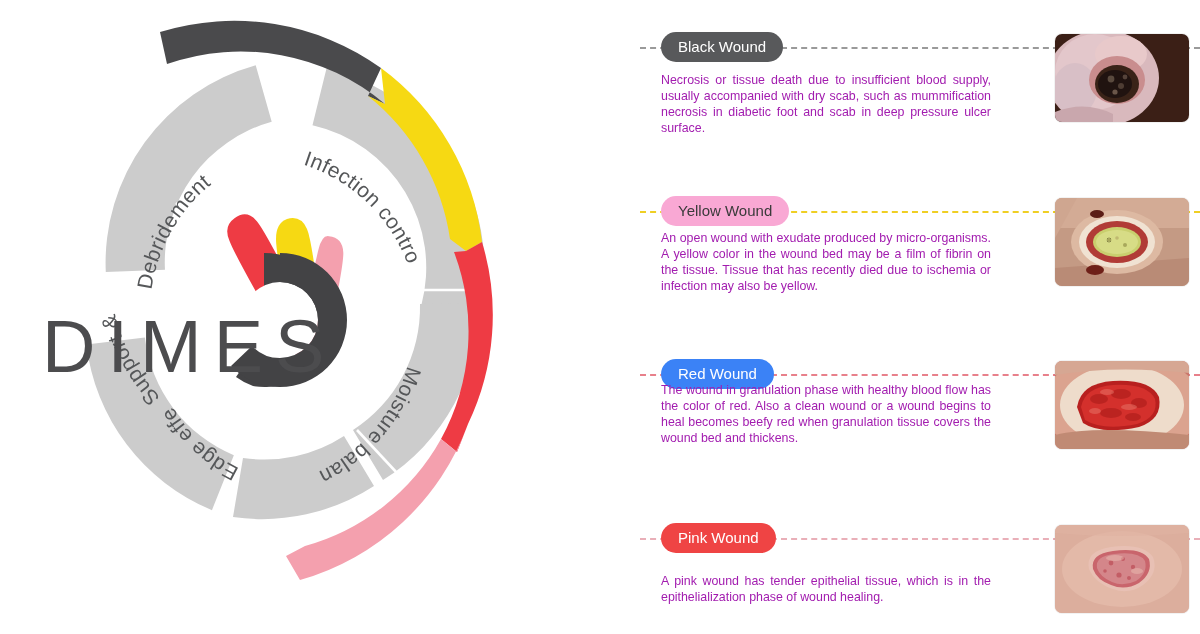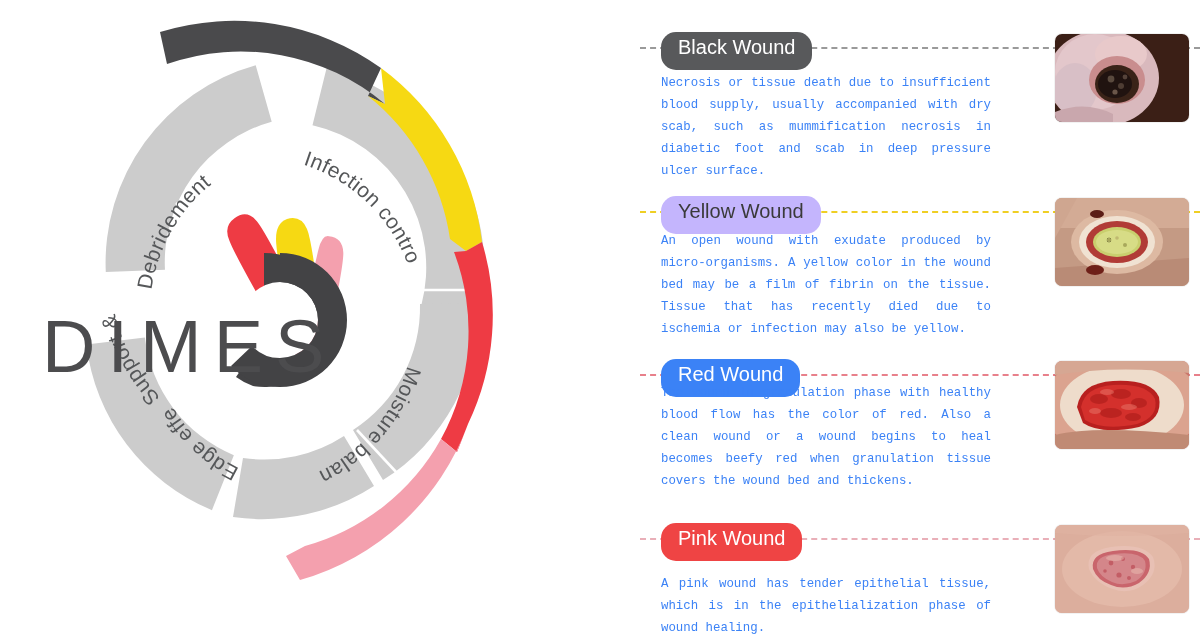"Black Wound" .badge { font-size: 20px -> 15px; height: 38px -> 30px }
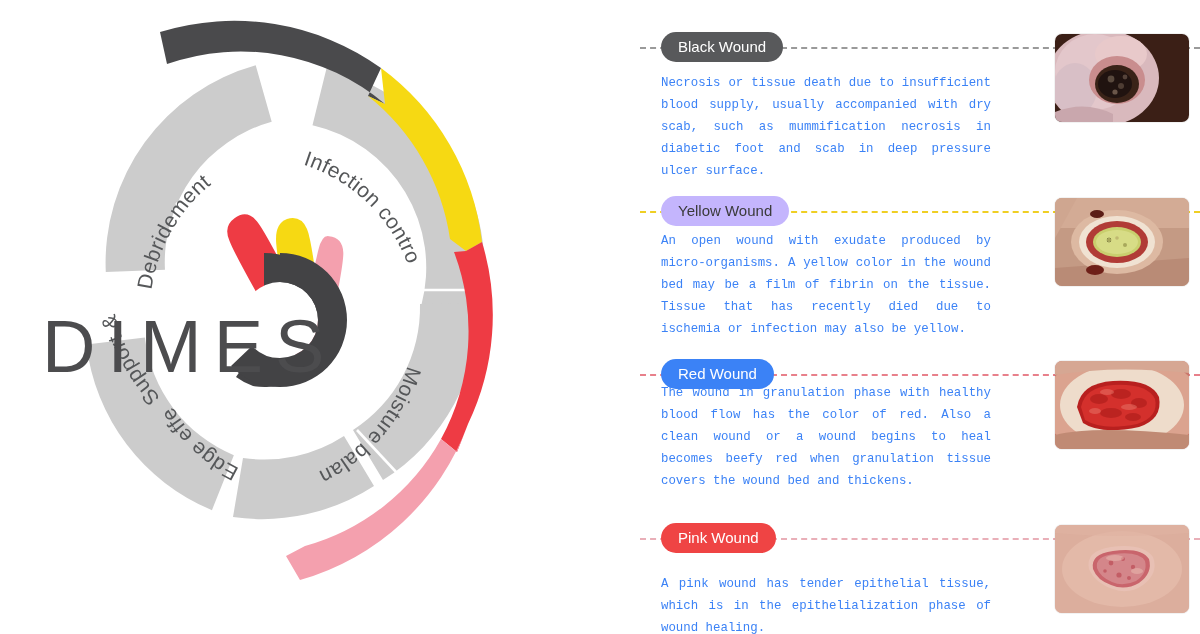"Necrosis or tissue death due" .desc { color: #3b82f6 -> #a21caf; font-family: Liberation Mono, monospace -> none; line-height: 22px -> 16px }
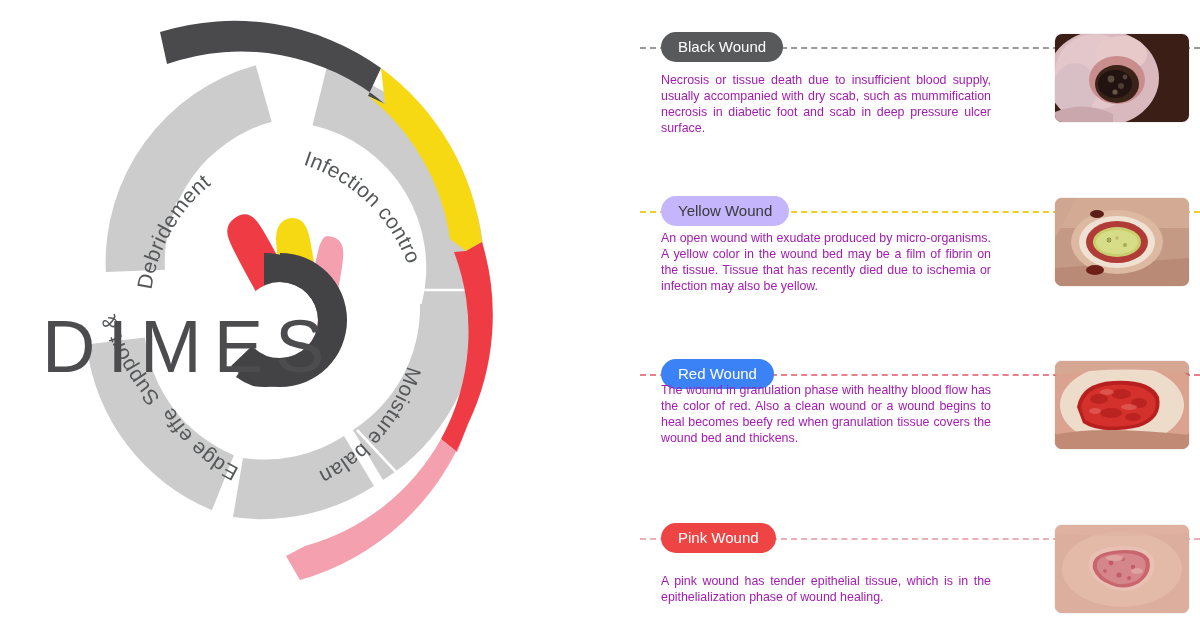"Yellow Wound" div.badge { background: #c4b5fd -> #f9a8d4 }
